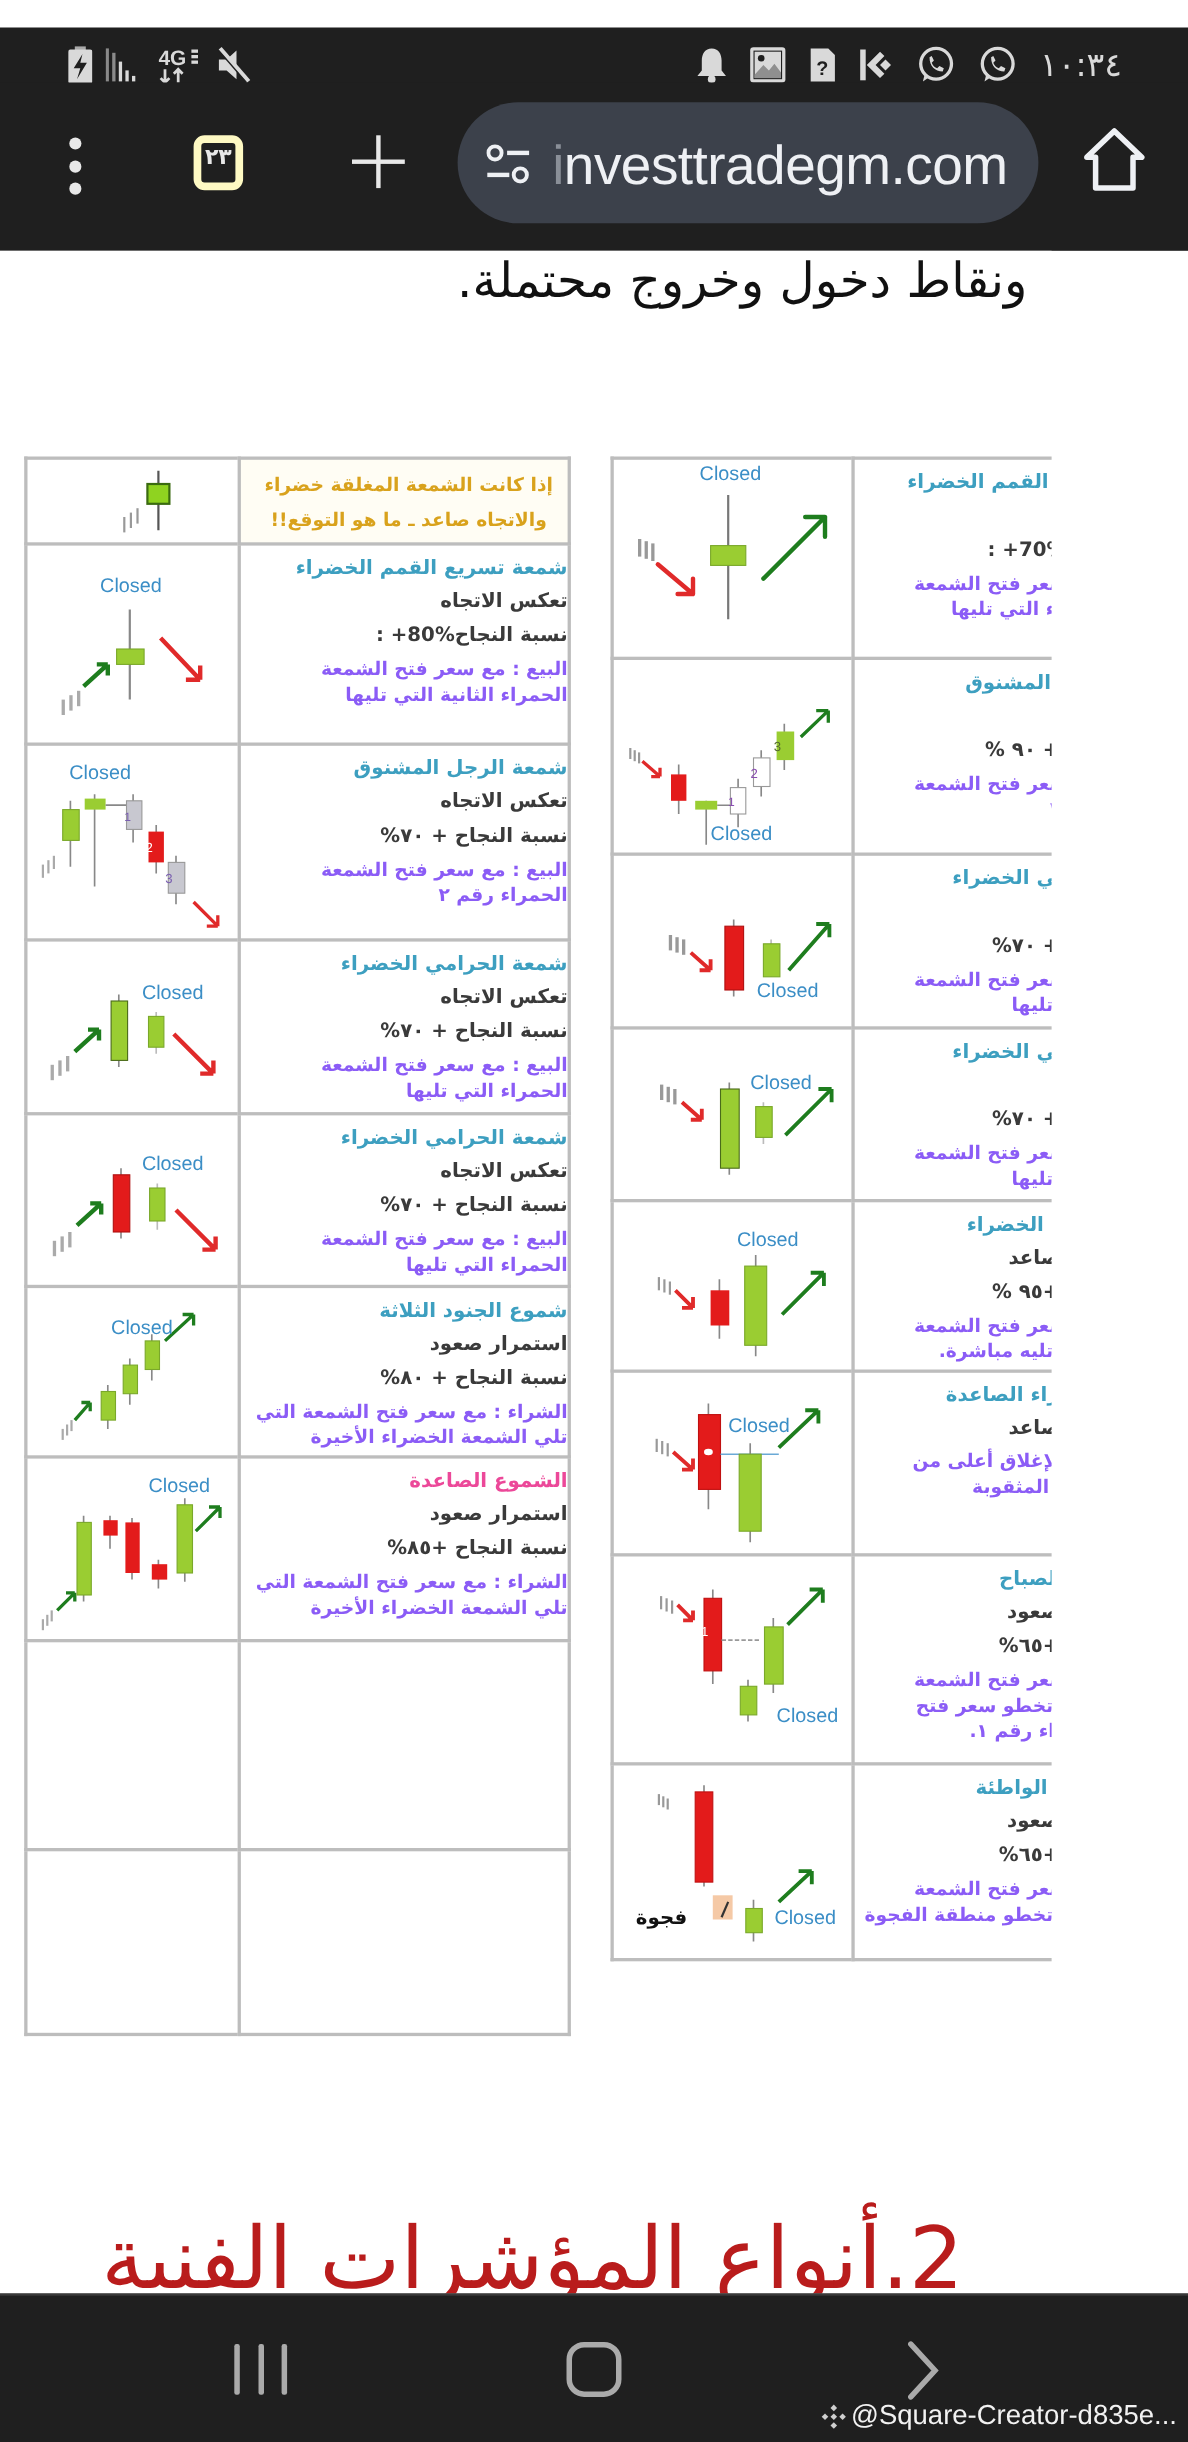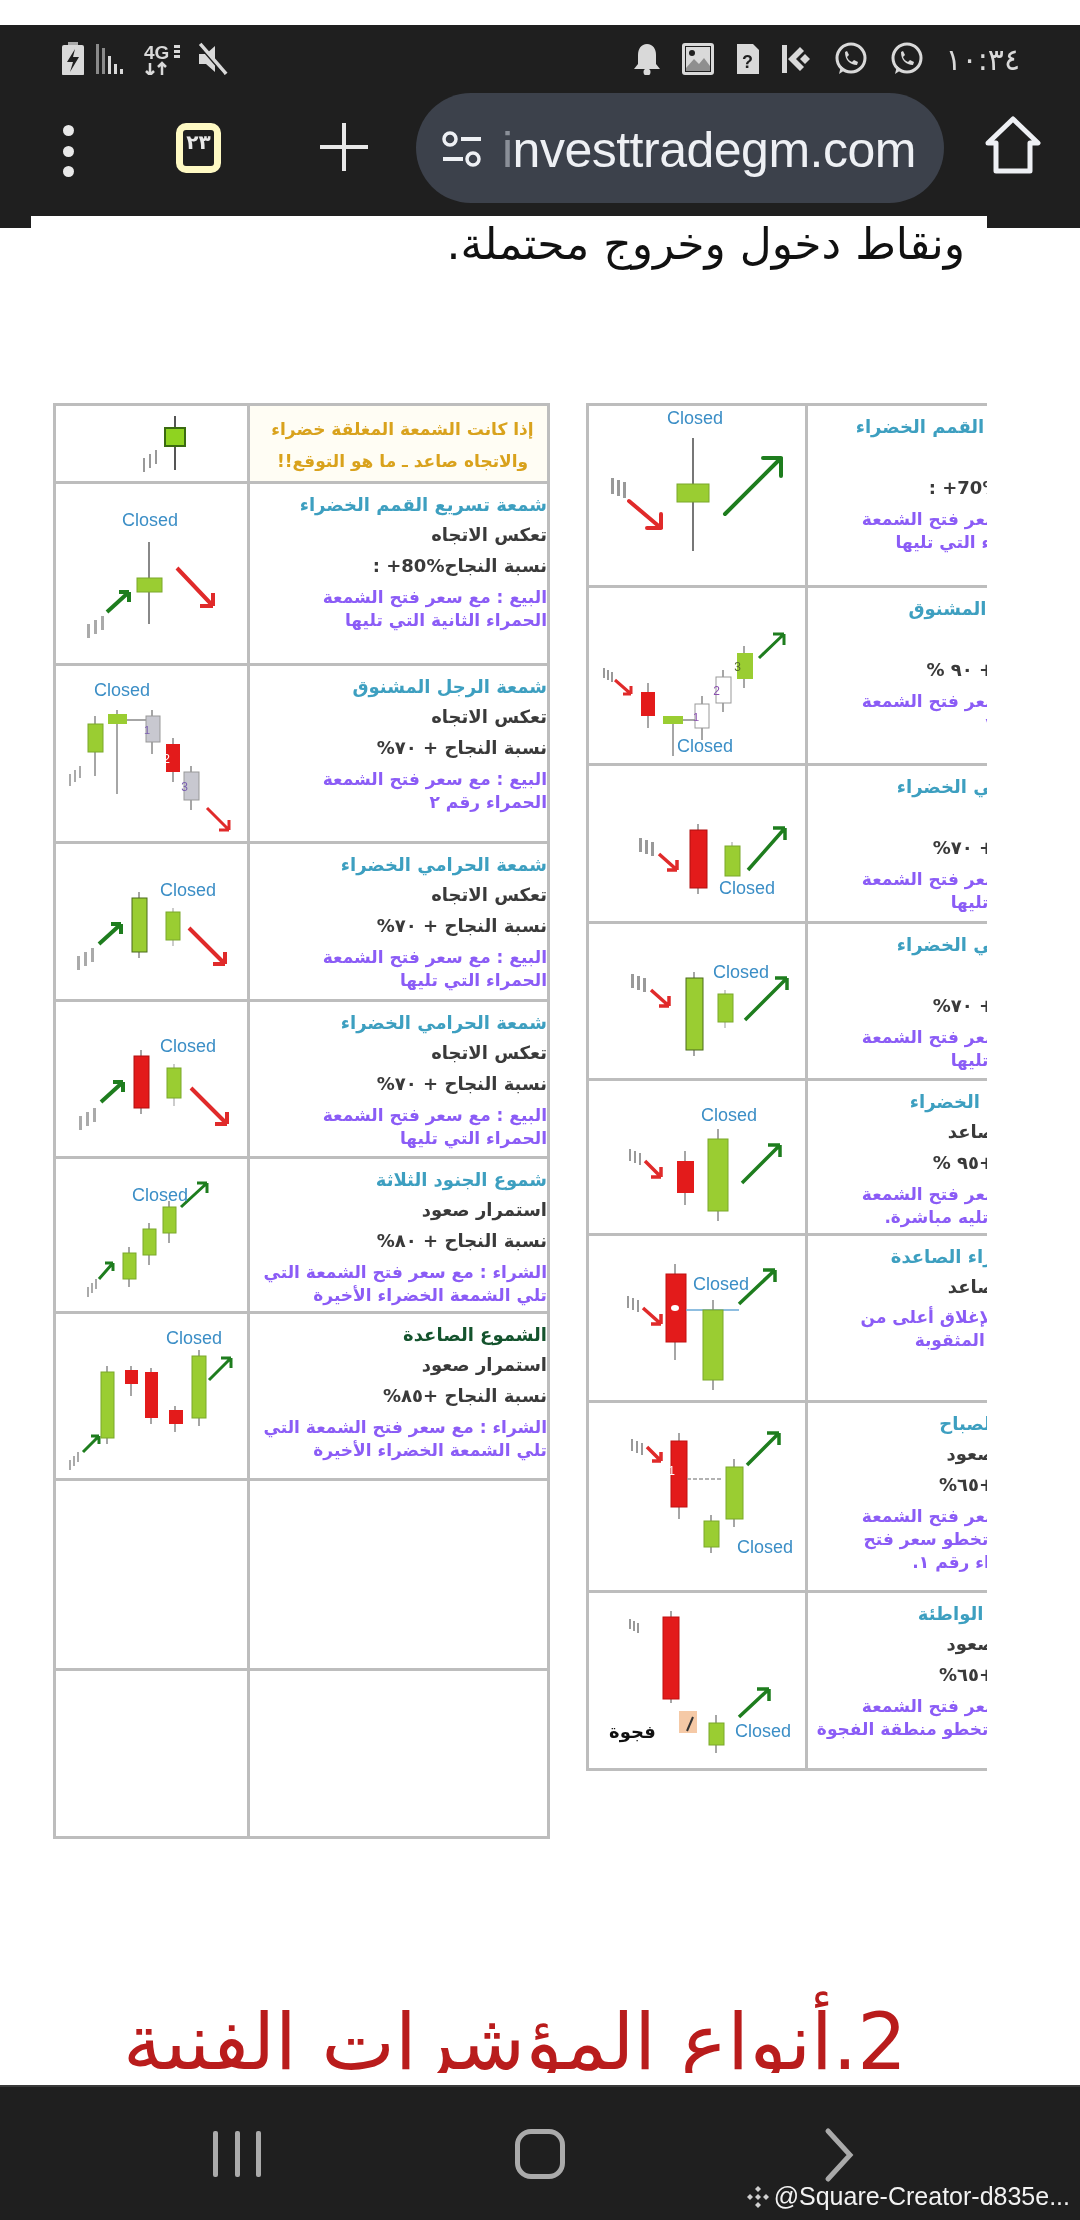"ونقاط دخول وخروج محتملة." .content { margin-left: 31px -> none; top: 216px -> 228px }
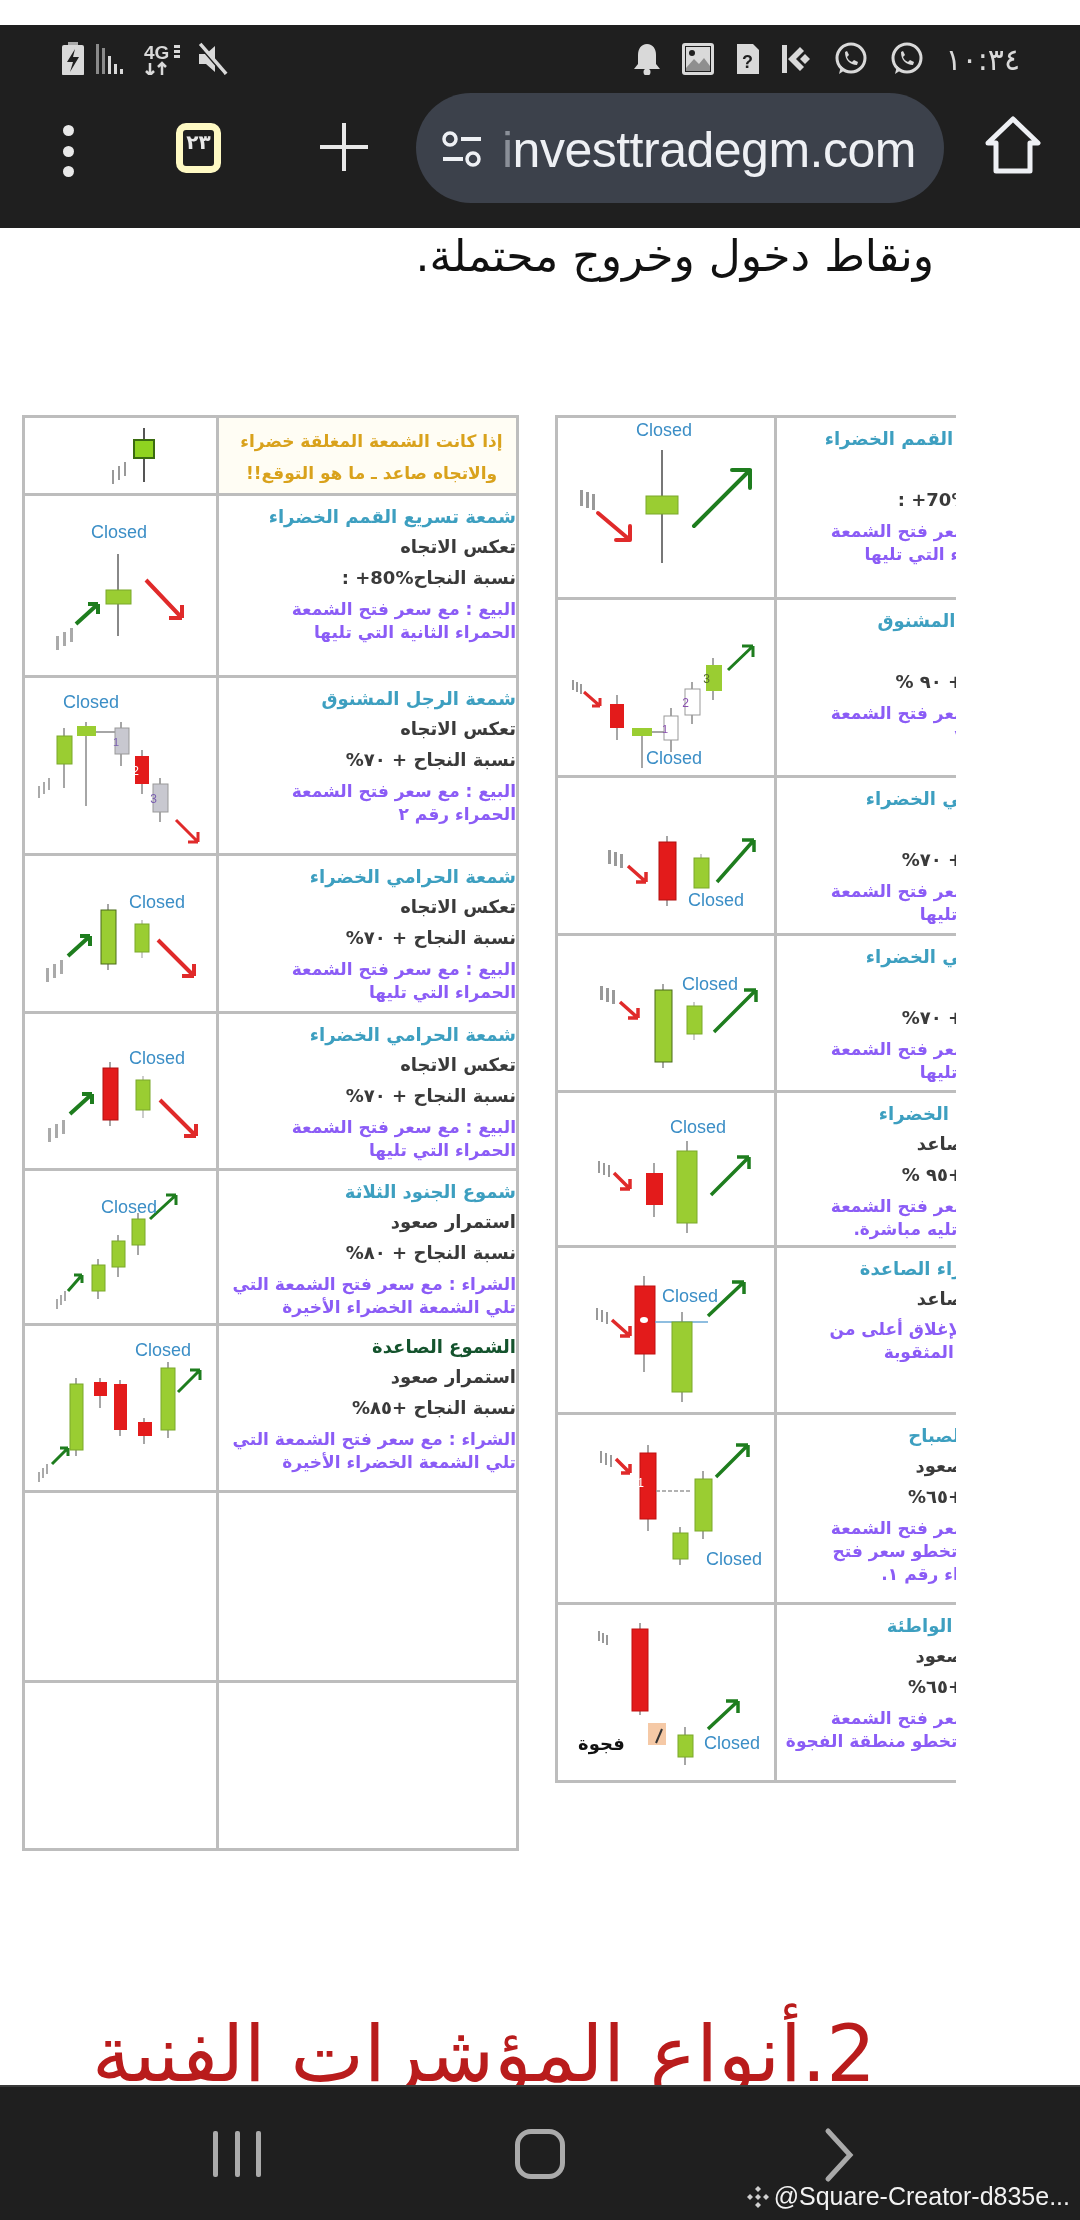"الشموع الصاعدة" div.p-title { color: #14532d -> #ec4899 }
